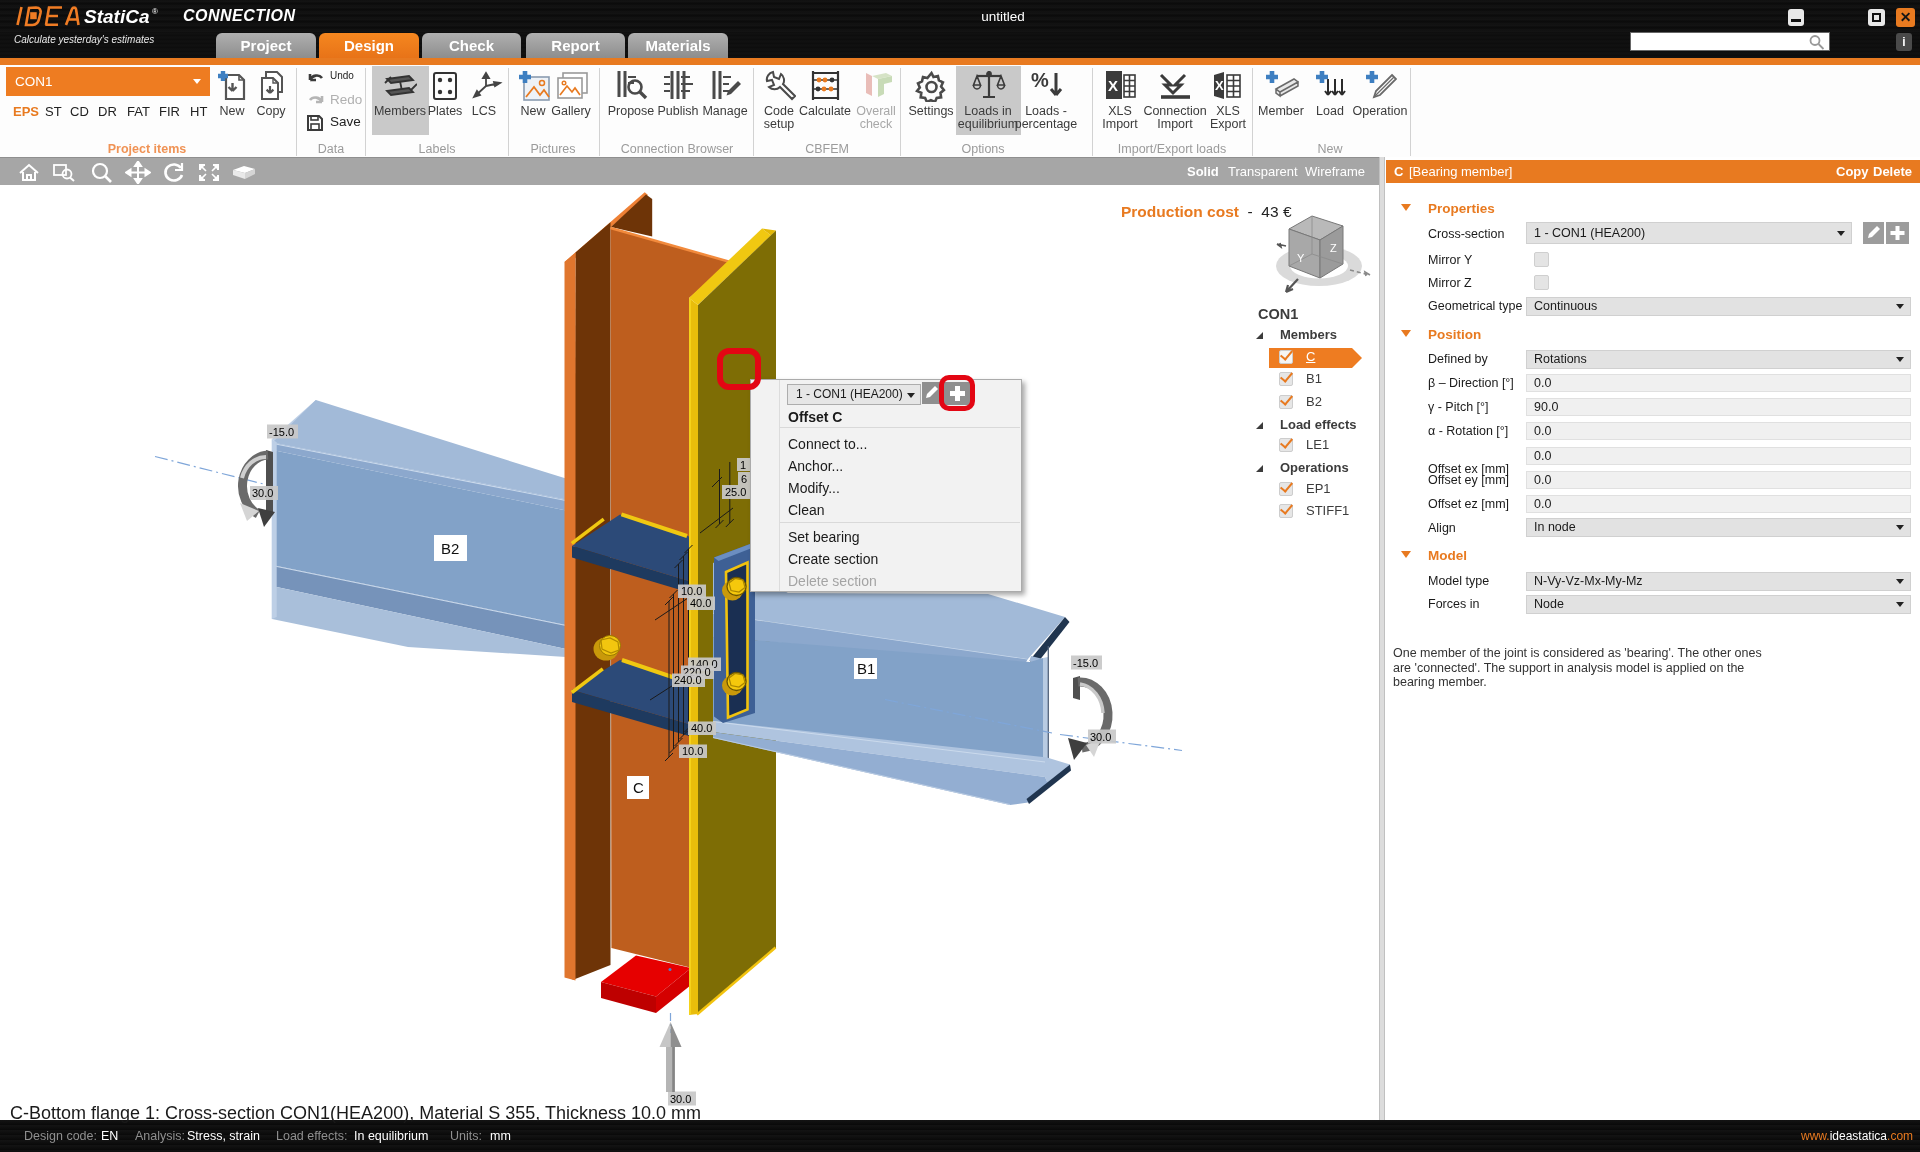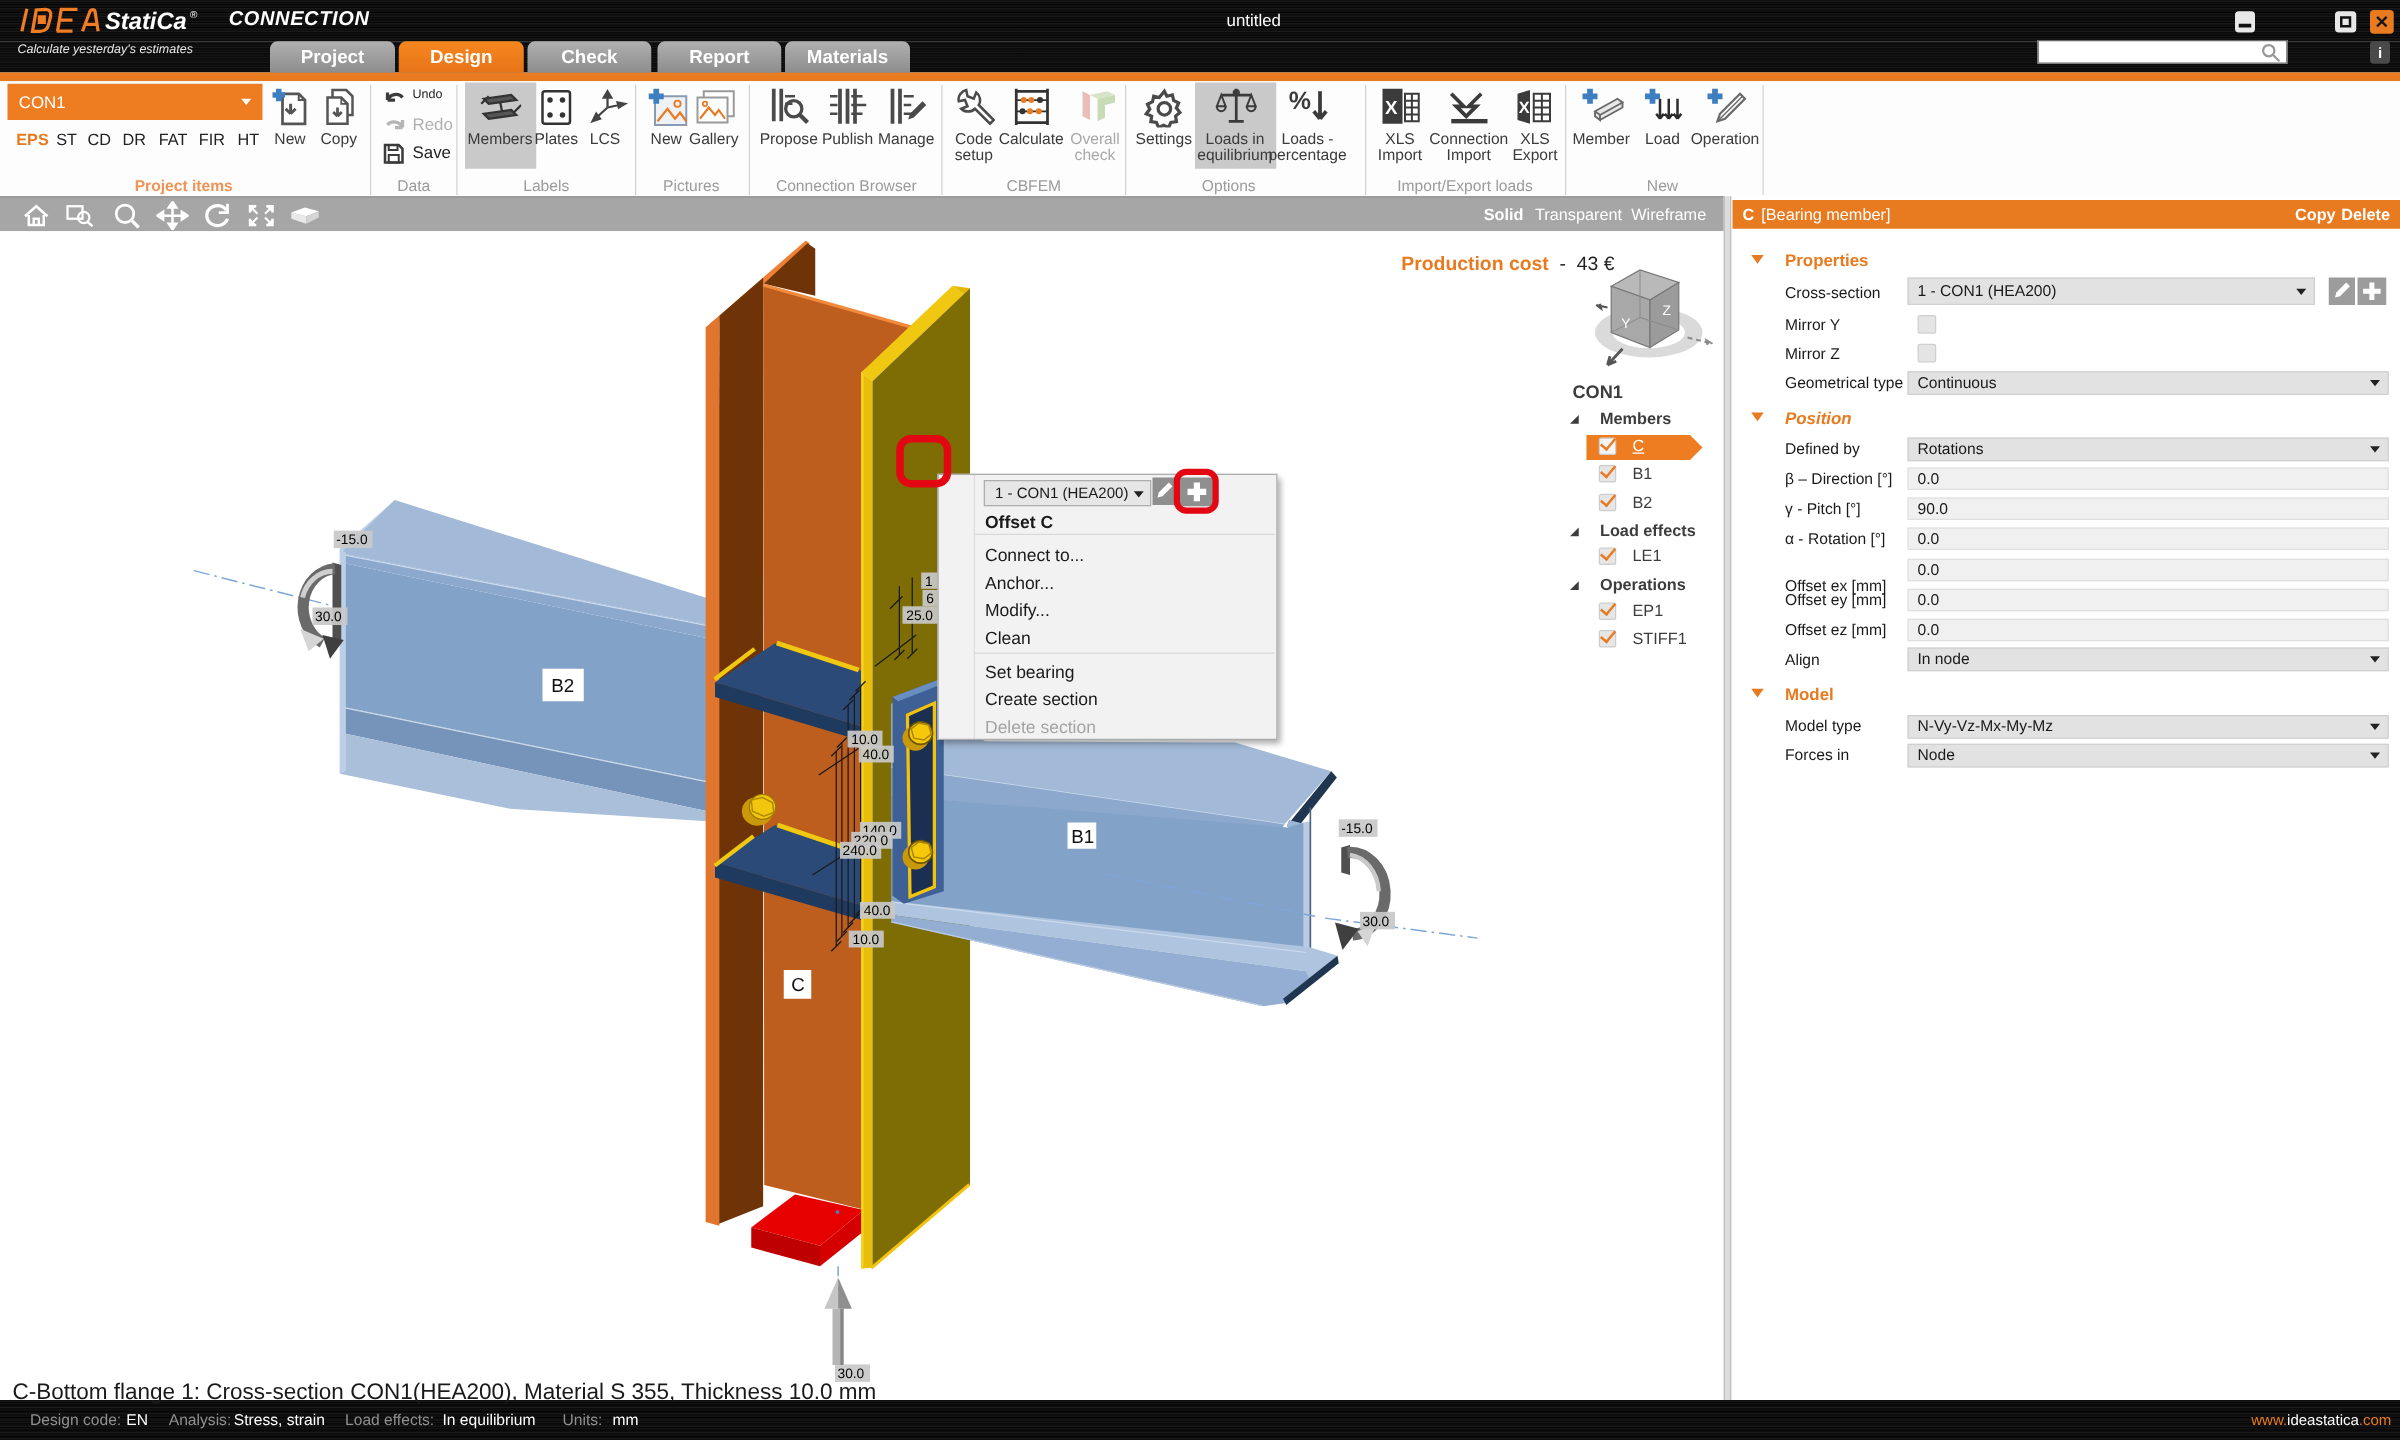"Position" div.sechead { font-style: italic -> none }
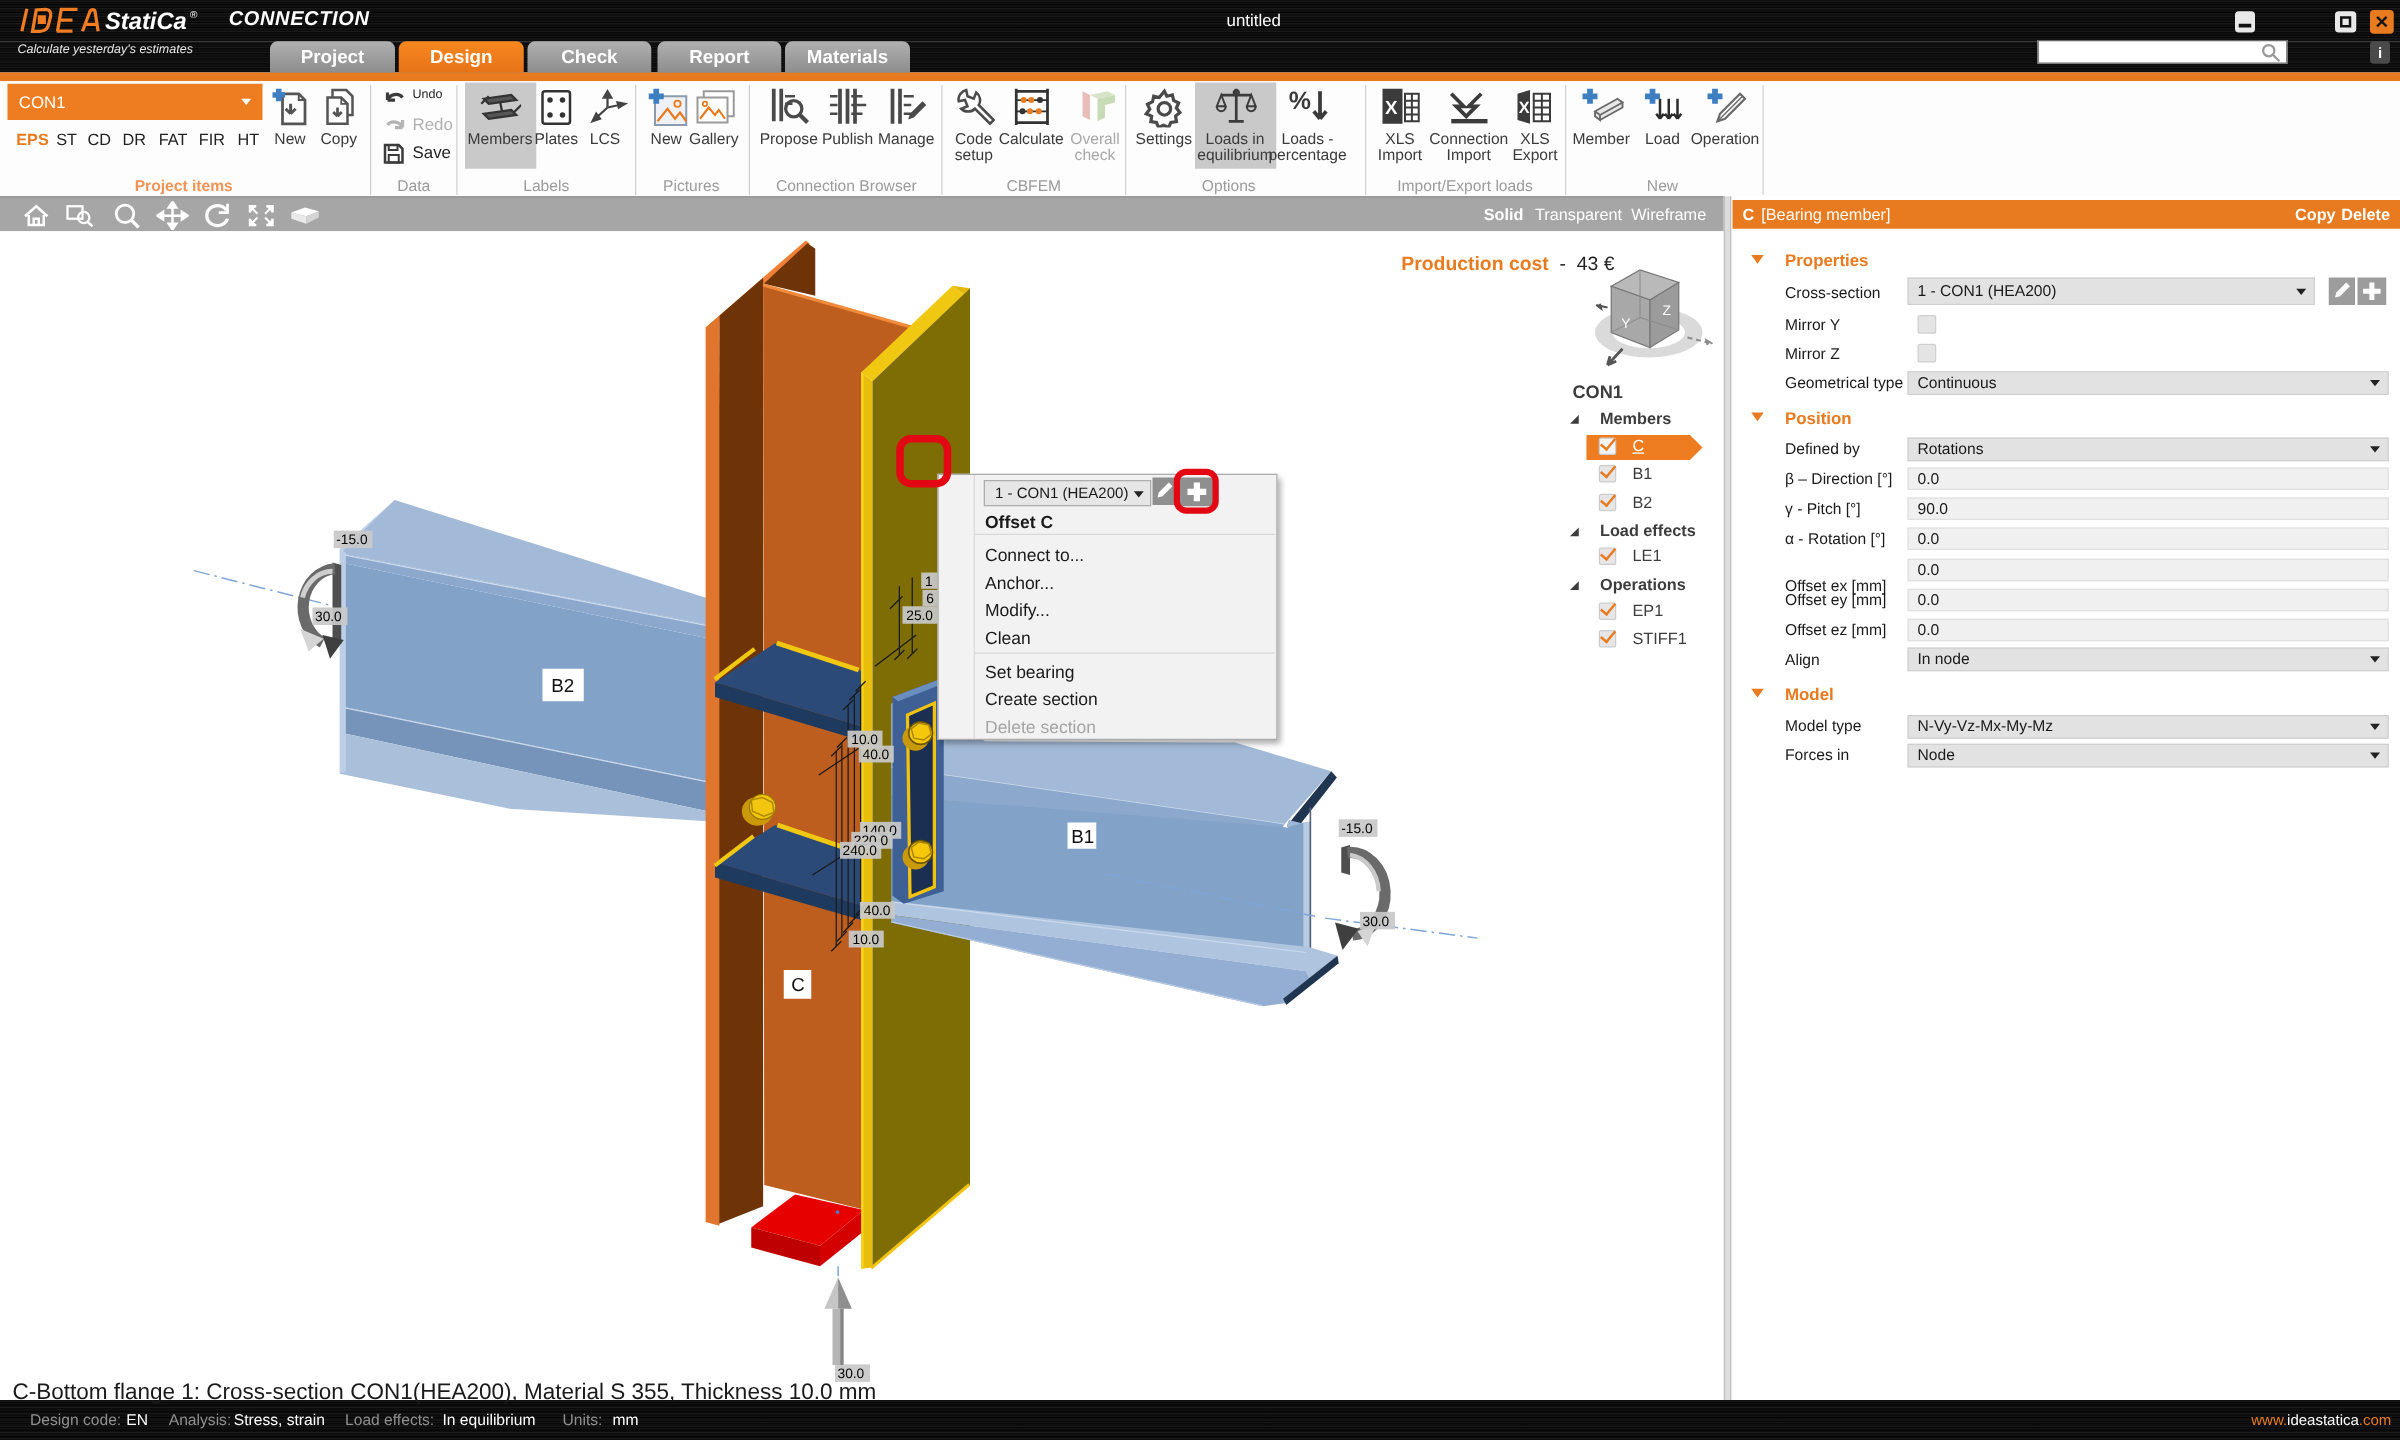"One member of the joint" div.abs { html: none -> <div>One member of the joint is considered as 'bearing'. The other ones are 'connected'. The support in analysis model is applied on the bearing member.</div> }
